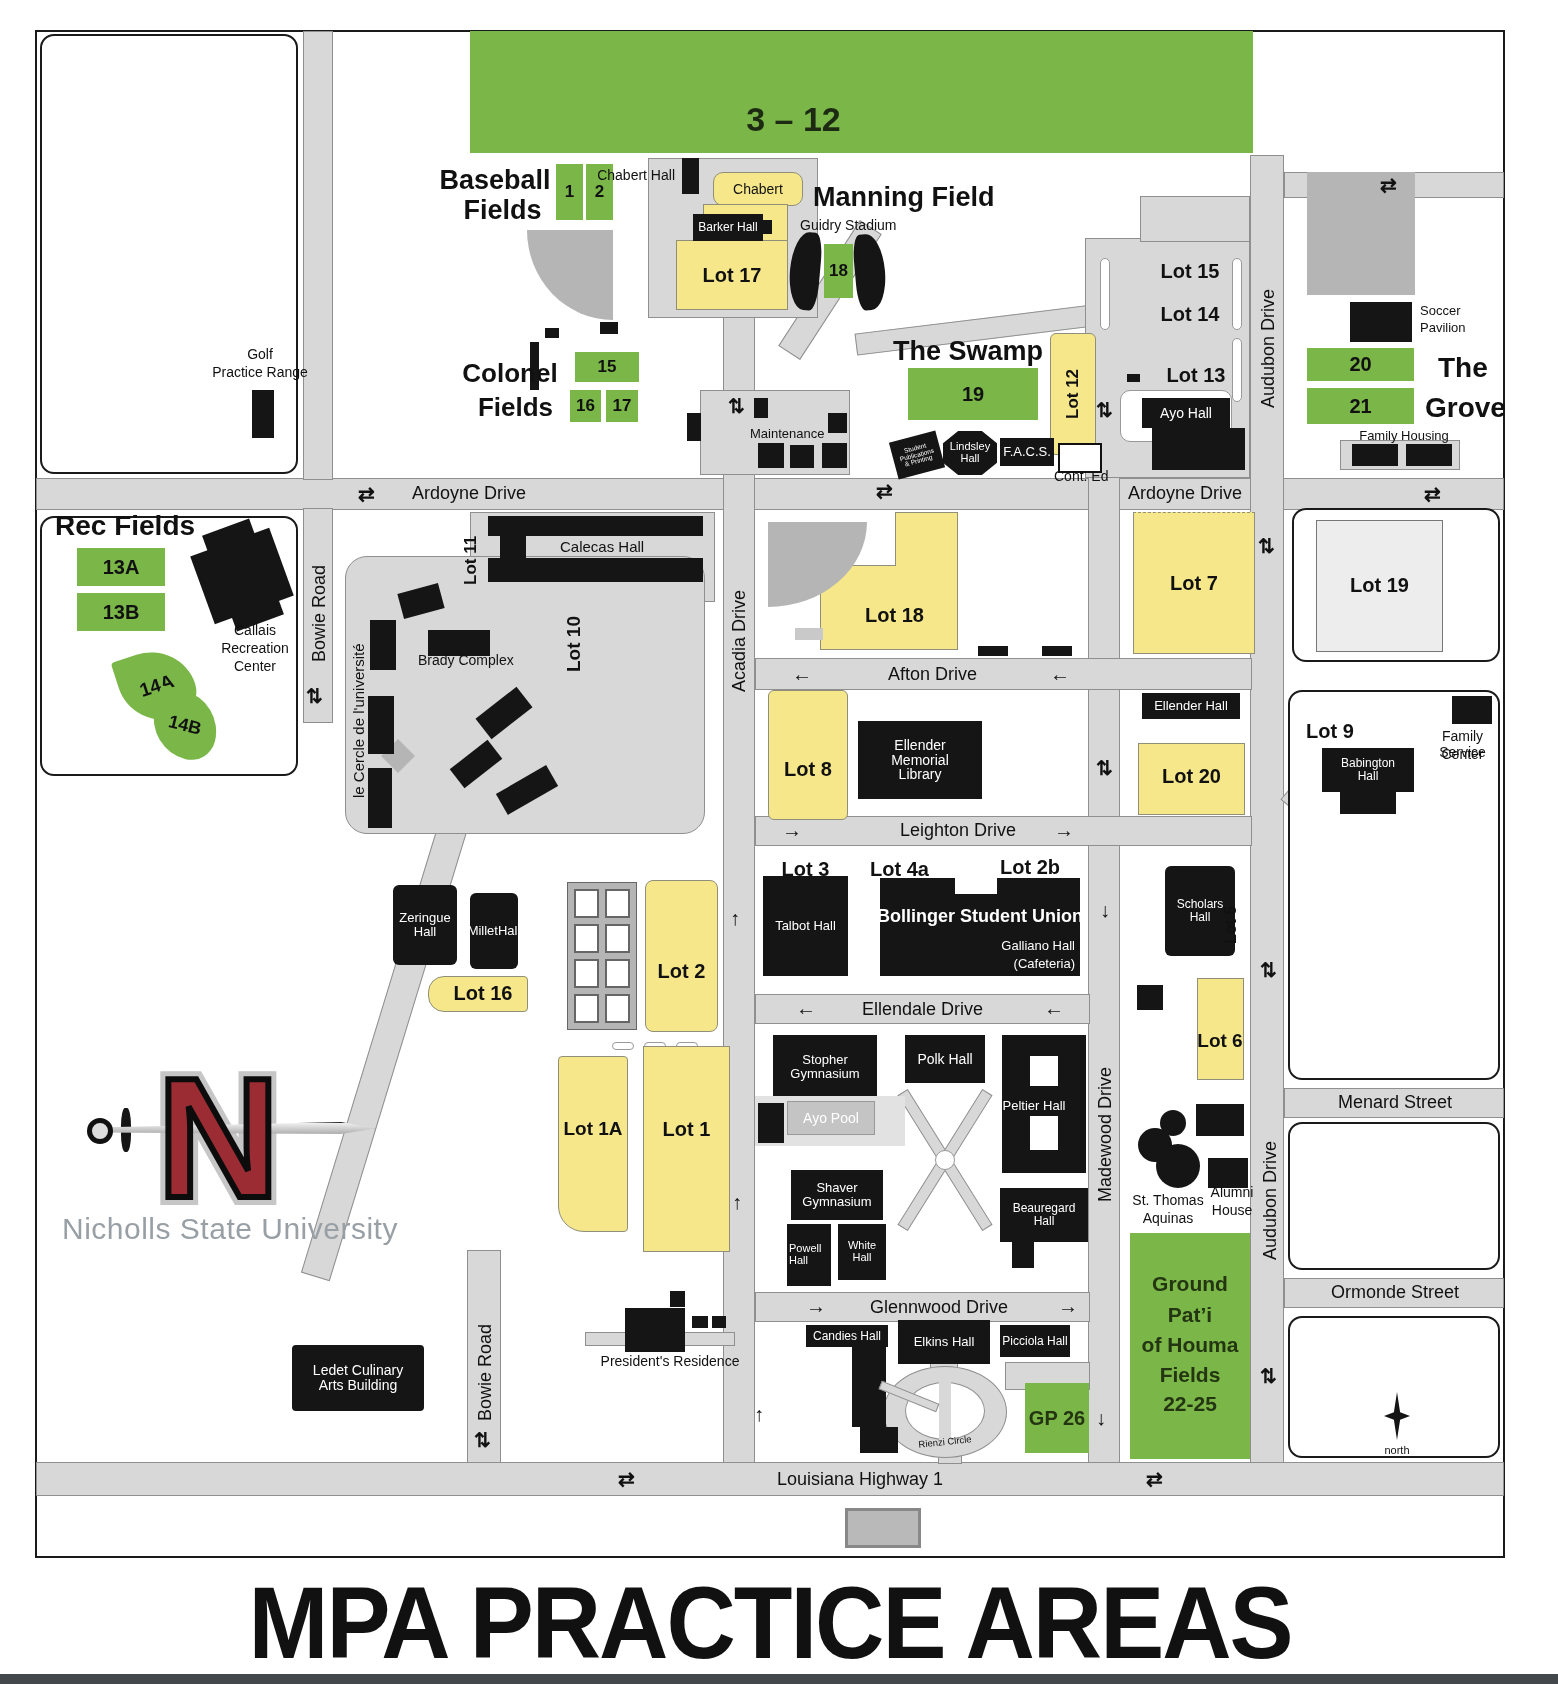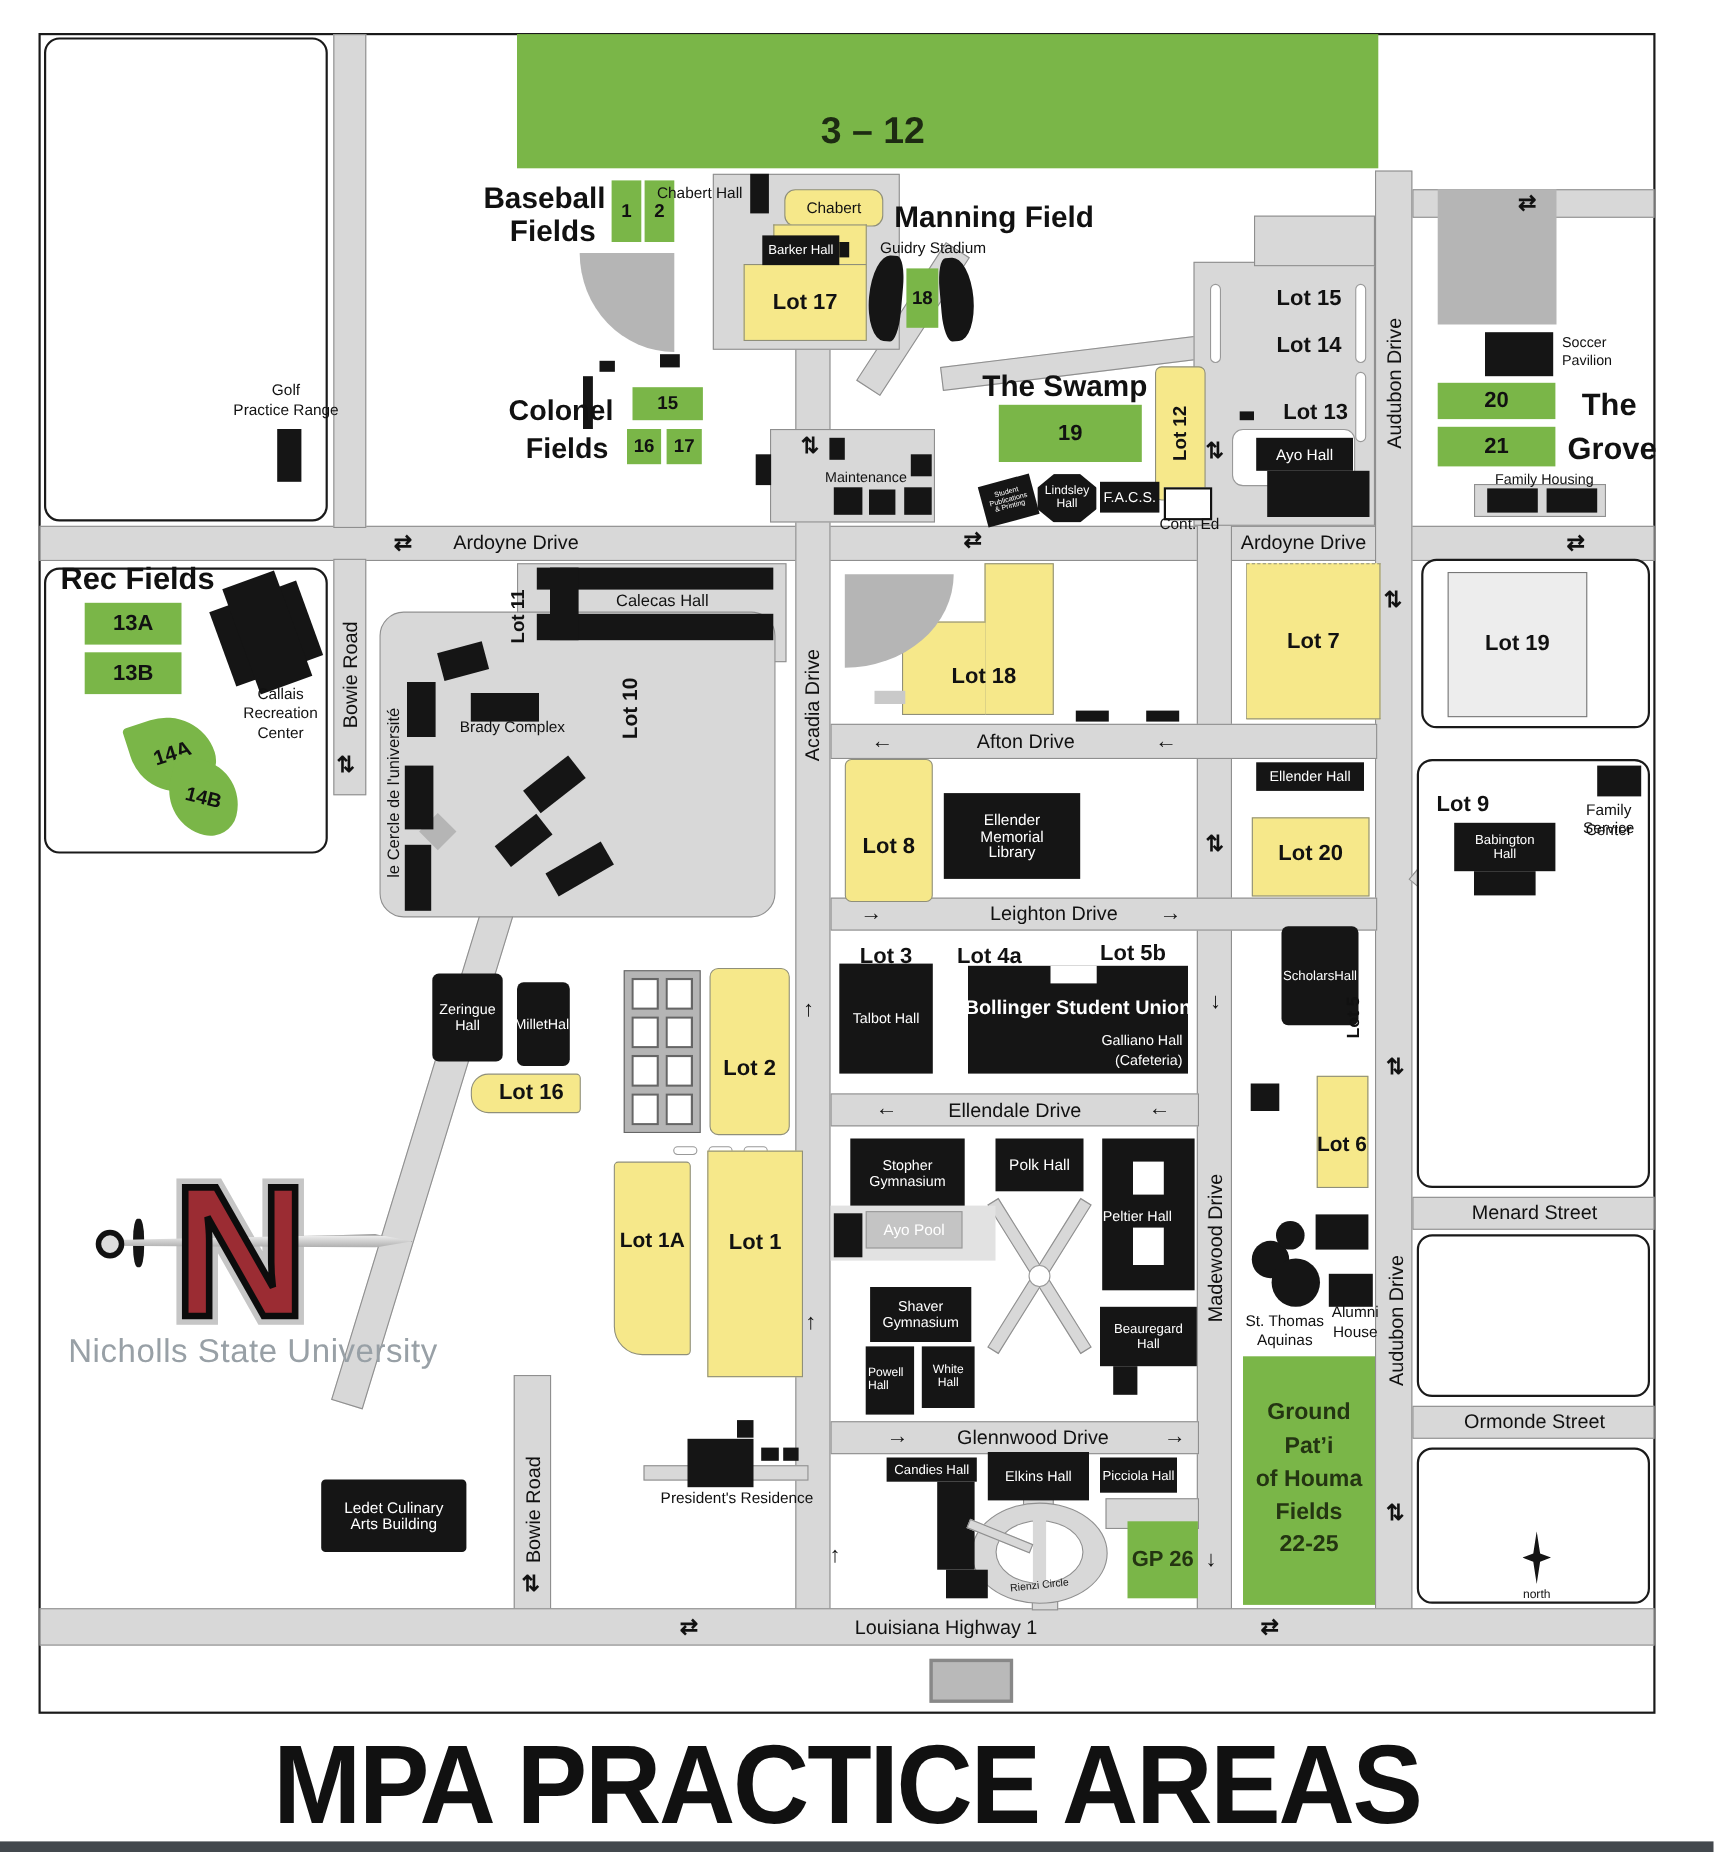"Lot 5b" div.t { text: 5b -> 2b }
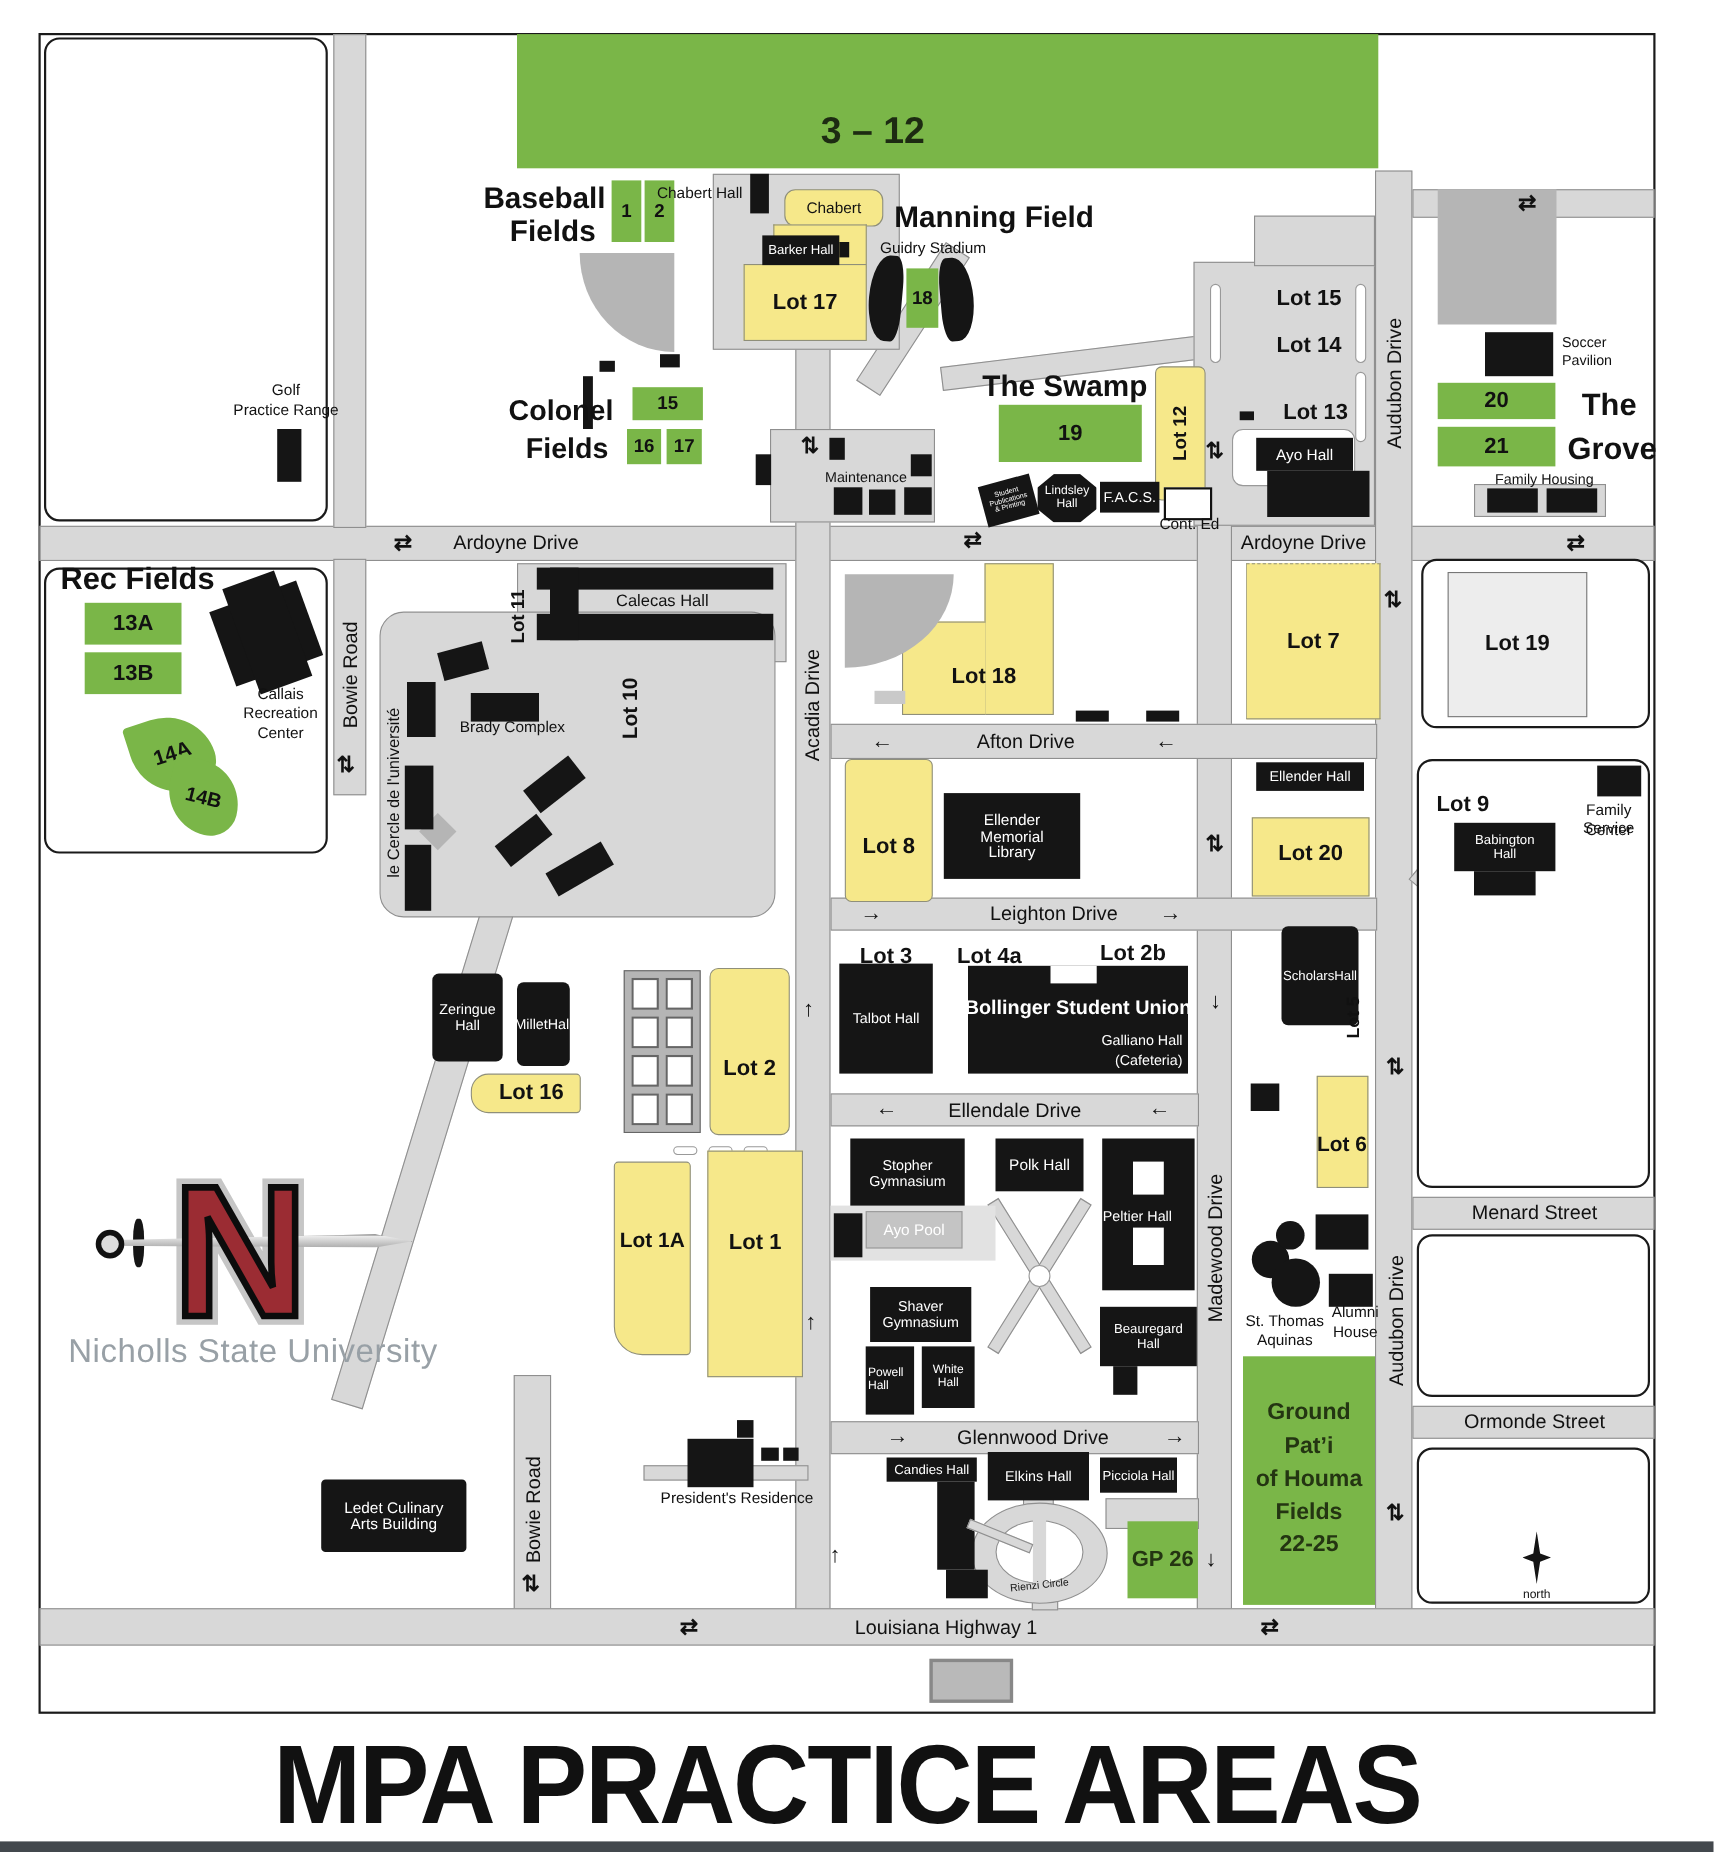"Scholars" div.b { flex-direction: row -> column; top: 842px -> 866px }
